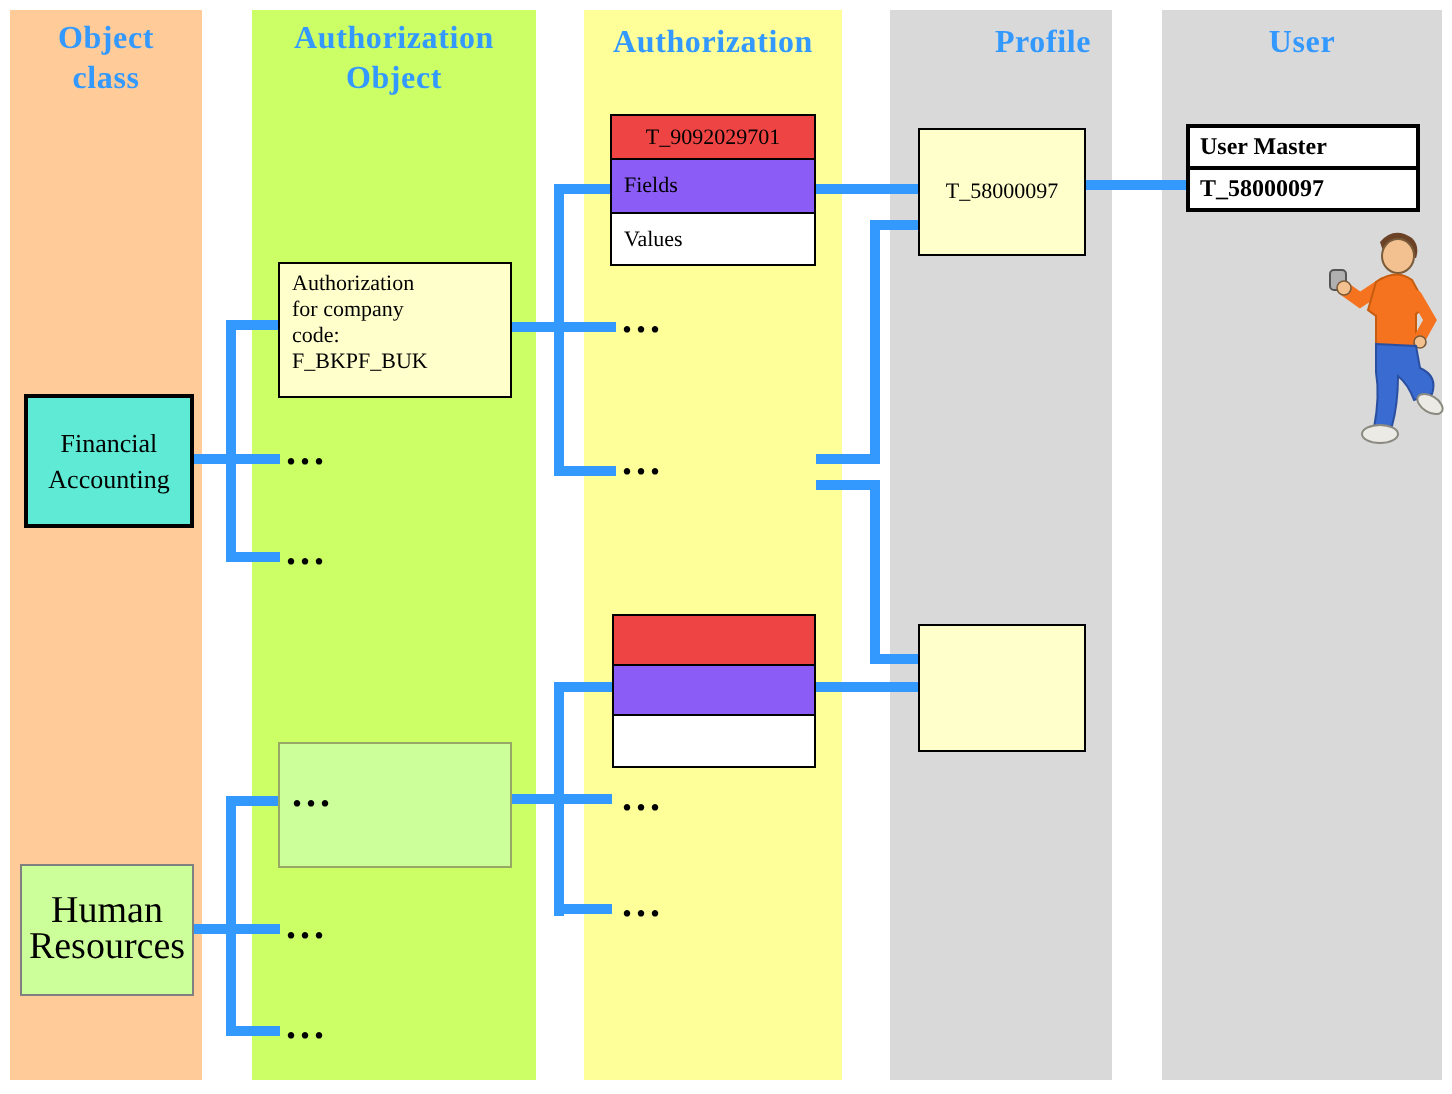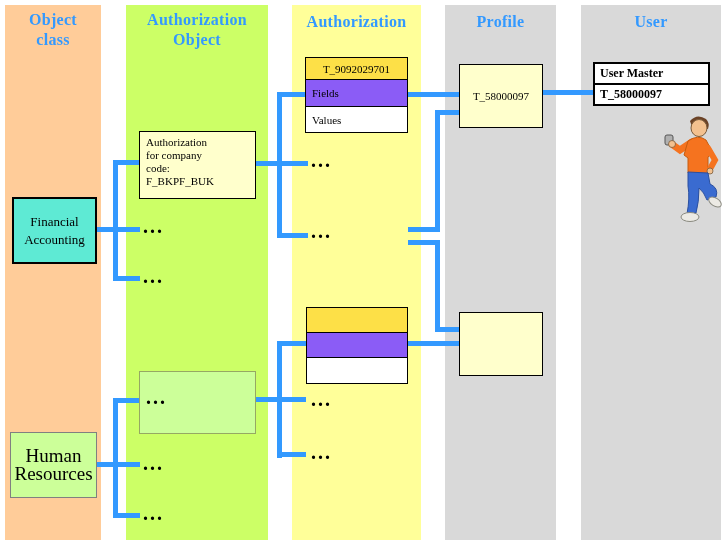"Profile" #hdr-profile { left: 445px -> 466px }
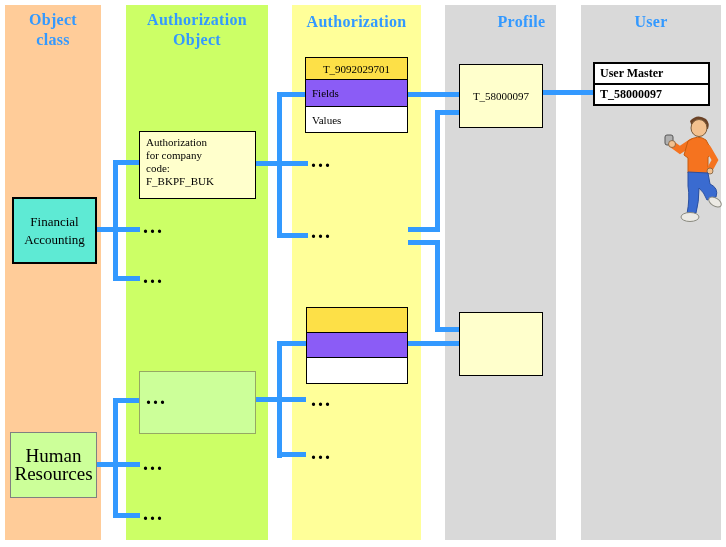"T_9092029701" .trow.hdr-row { background: #fde047 -> #ef4444 }
